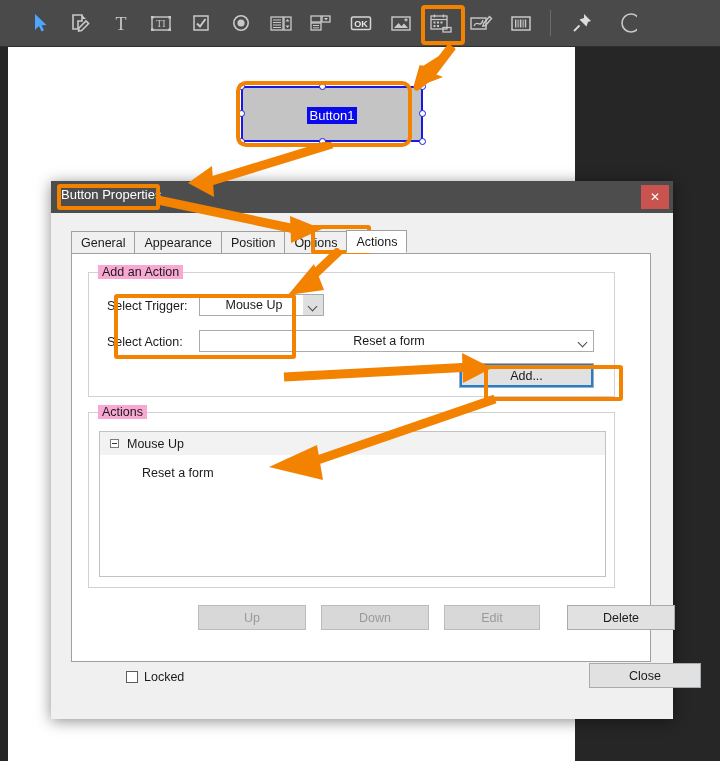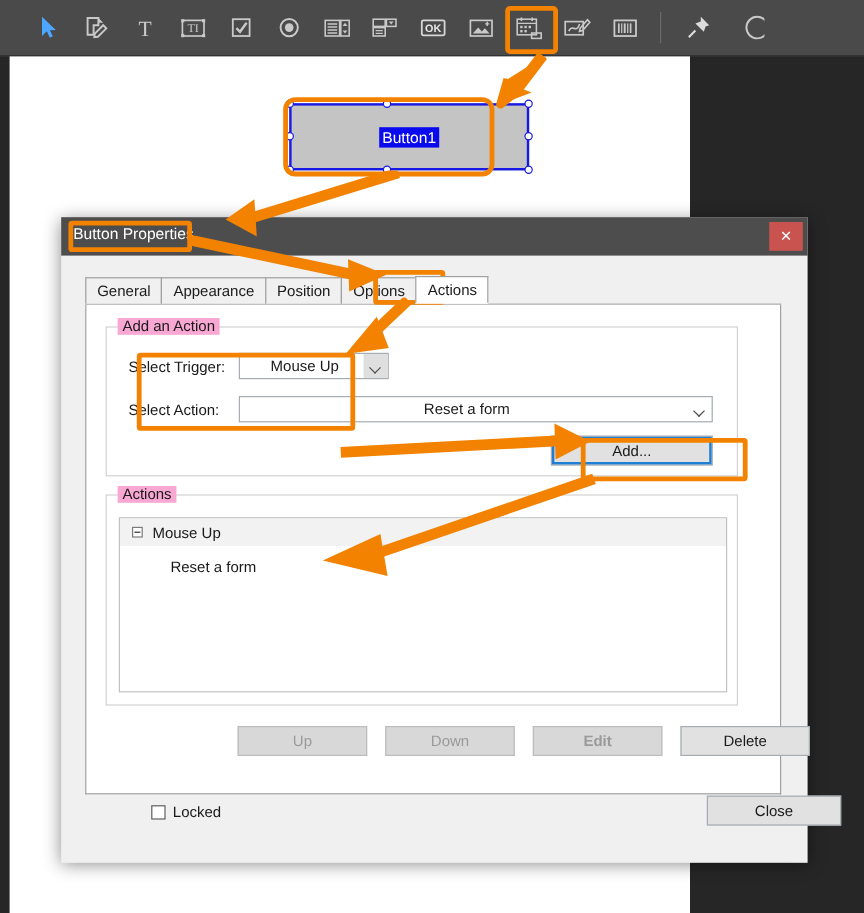"Button1" #button-field { width: 200px -> 182px }
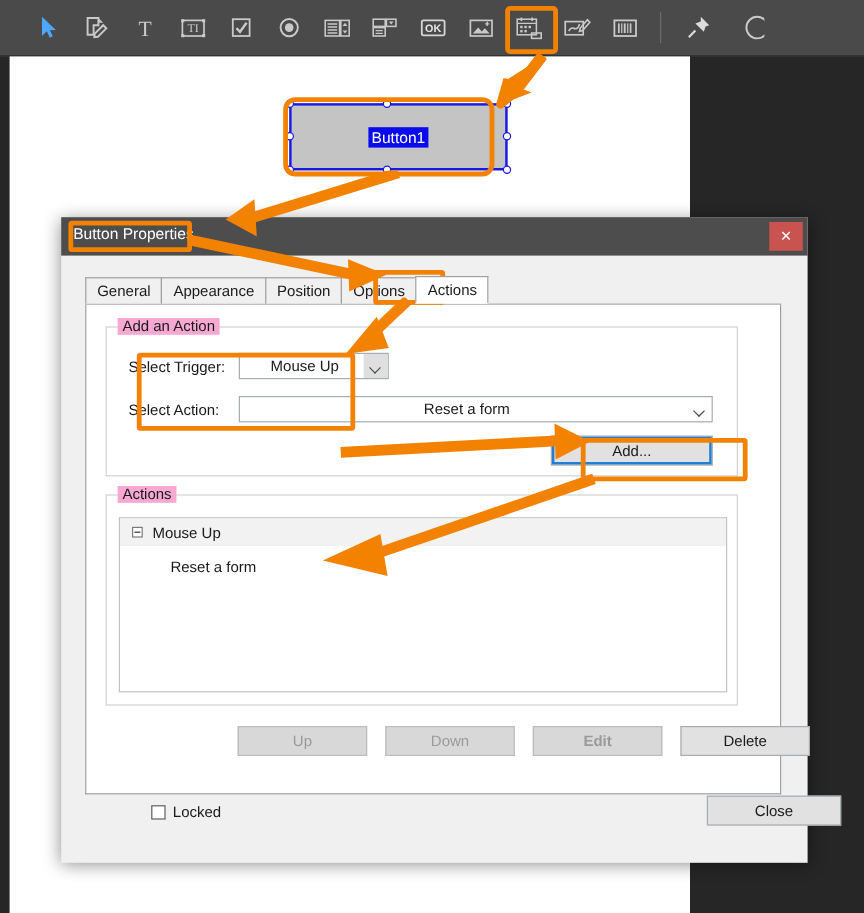"Edit" div.btn { font-weight: bold -> none; width: 108px -> 96px }
